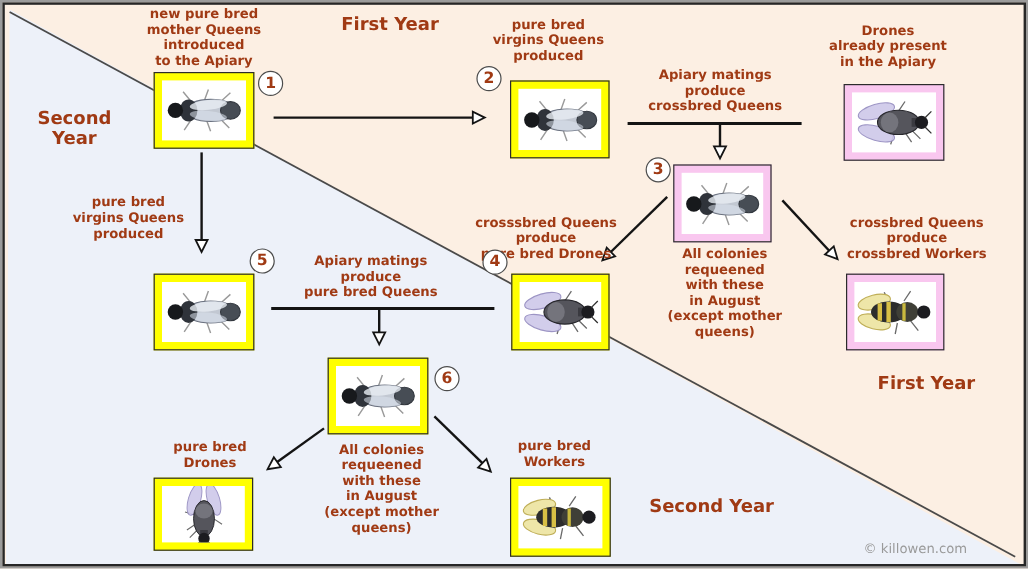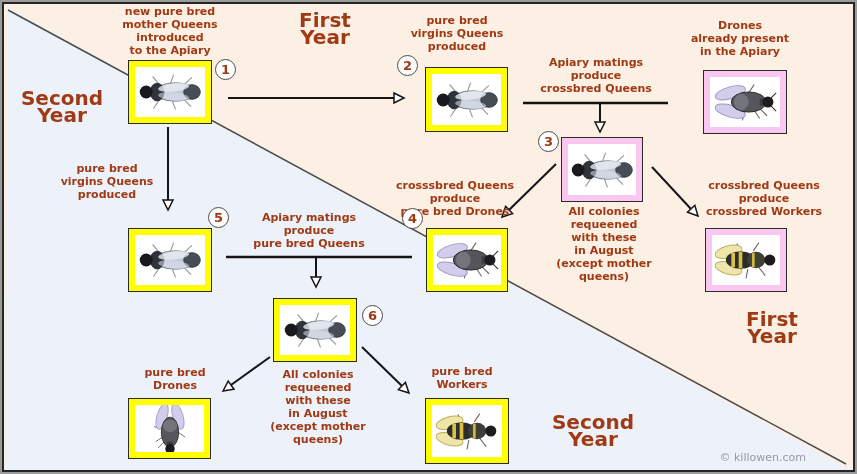"First Year" .year { font-size: 20px -> 15px }
